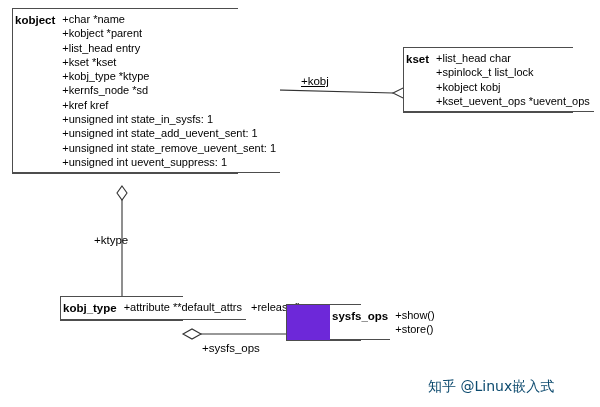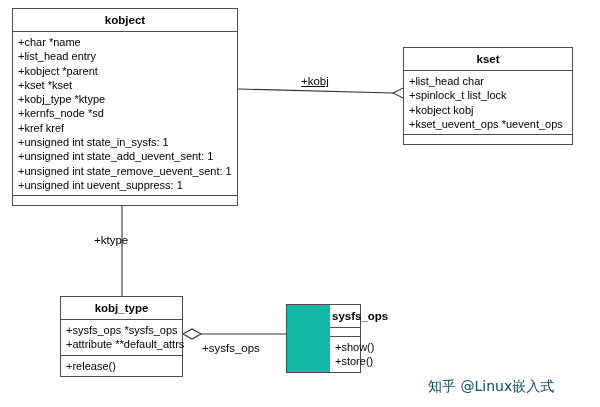"kobject" .uml-class { background: #14b8a6 -> #6d28d9; flex-direction: column -> row }
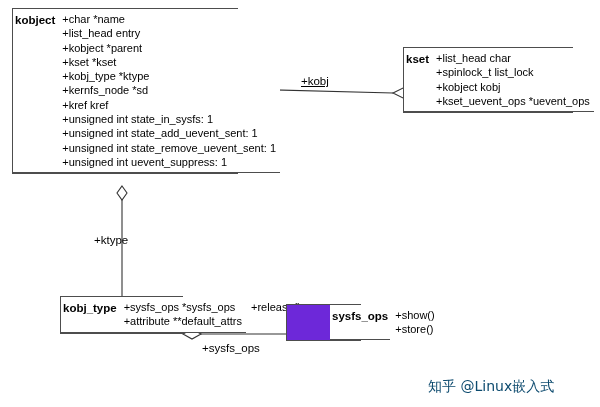"+list_head entry" div.uml-row { order: before "+kobject *parent" -> after "+kobject *parent" }
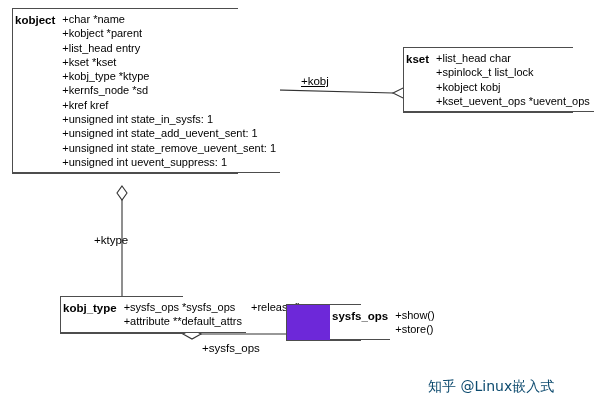"+sysfs_ops *sysfs_ops" div.uml-row { html: <div>+sysfs_ops *sysfs_ops</div> -> none }
